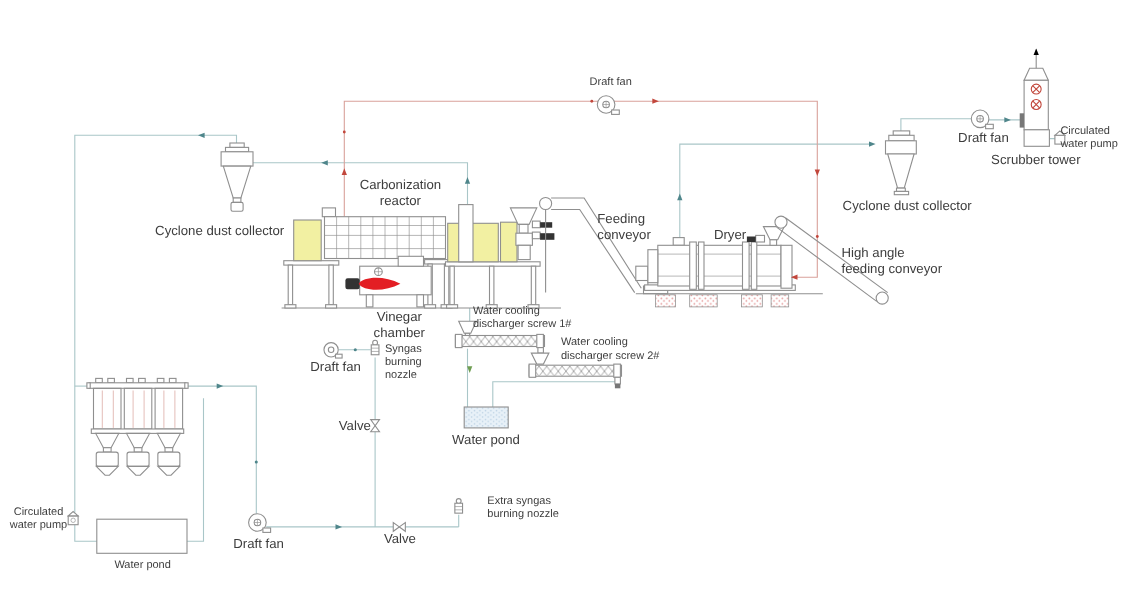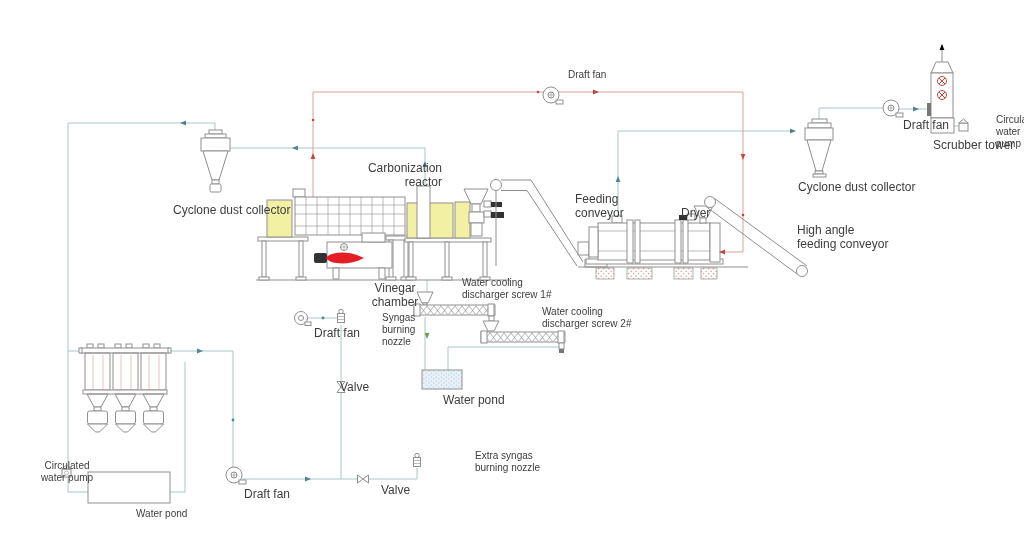"Draft fan" .lbl { margin-left: 32px -> none }
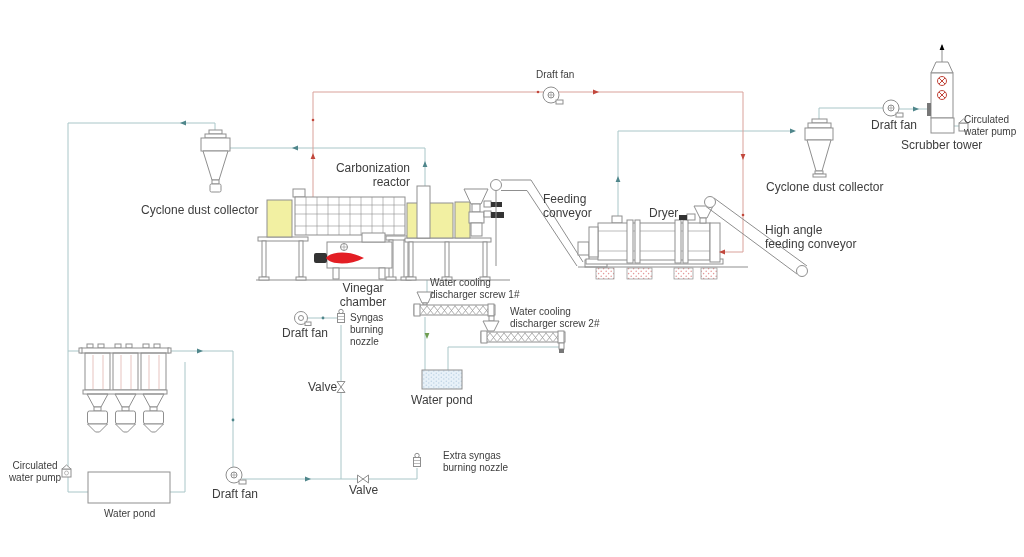"Carbonization" div.lbl { text-align: right -> none }
